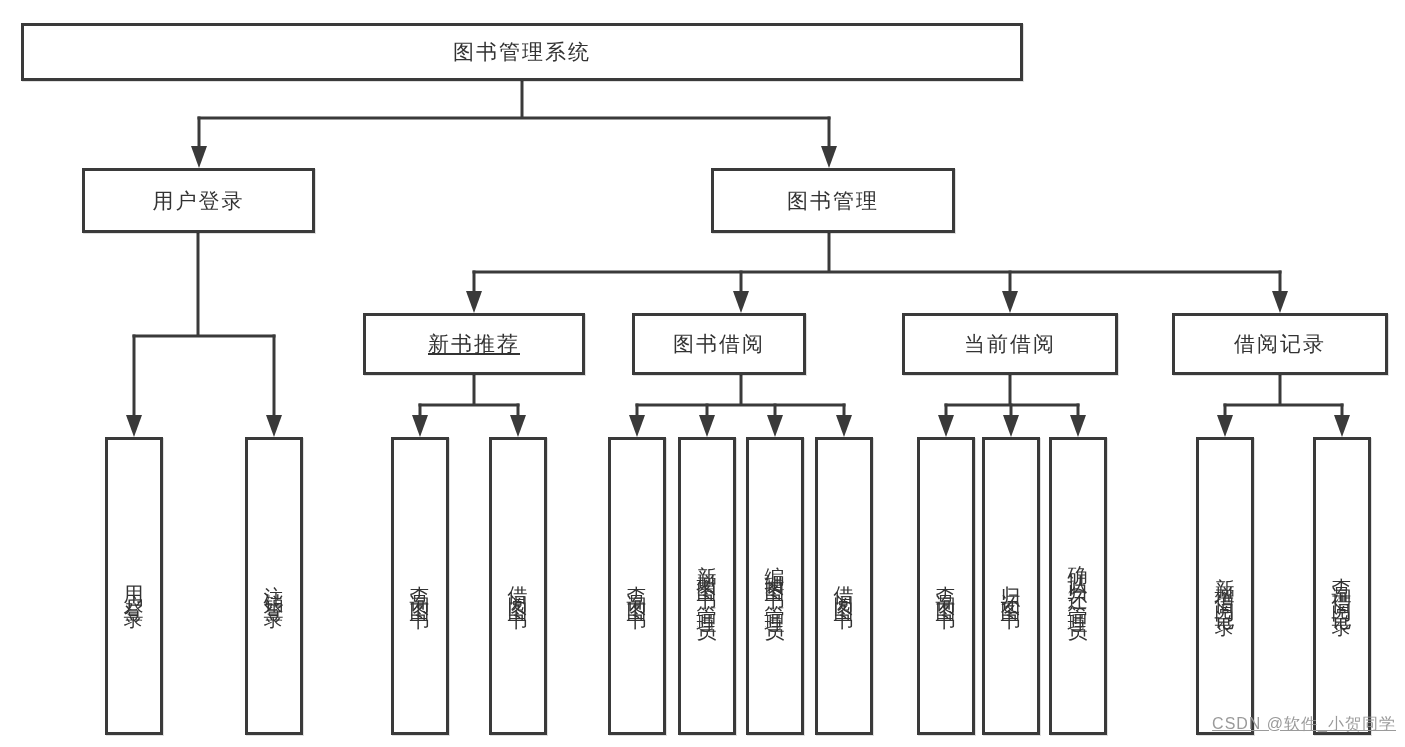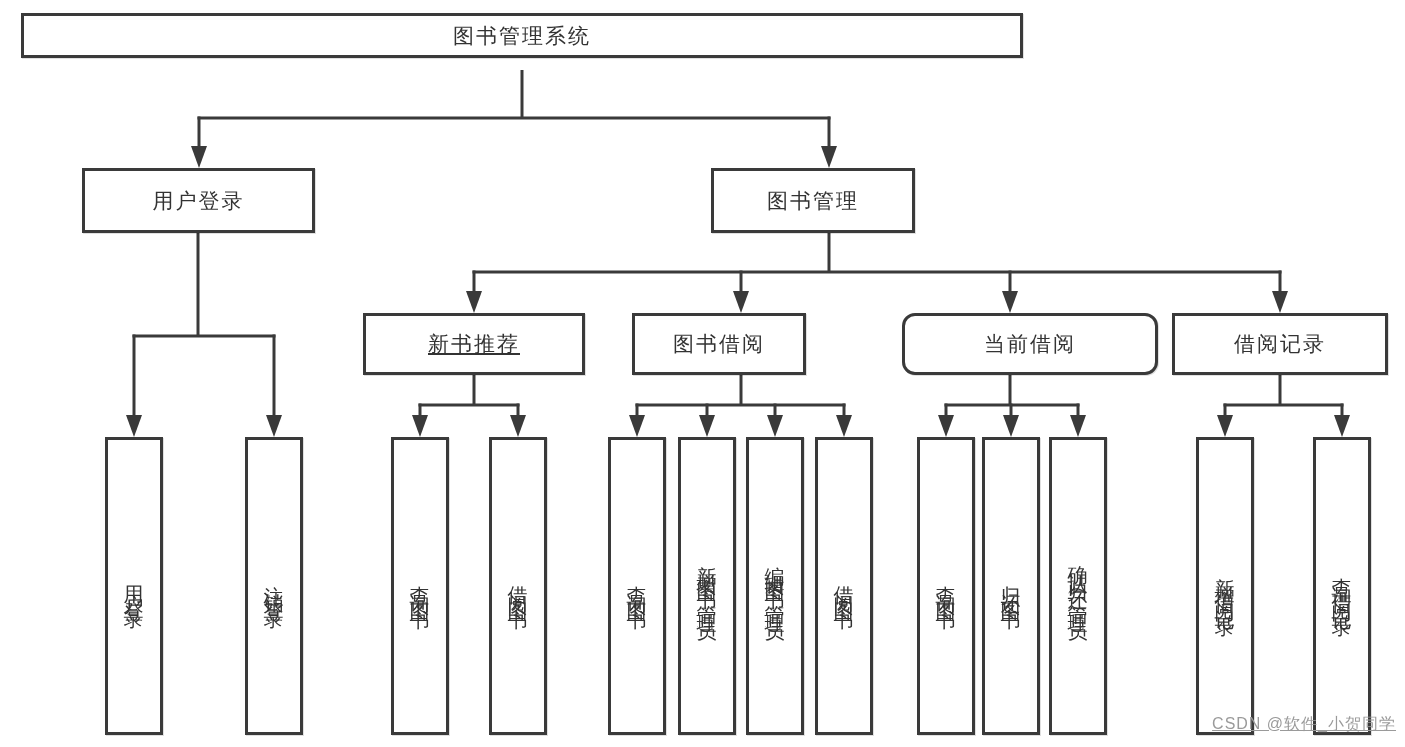"图书管理系统" div.hbox { height: 45px -> 58px; top: 13px -> 23px }
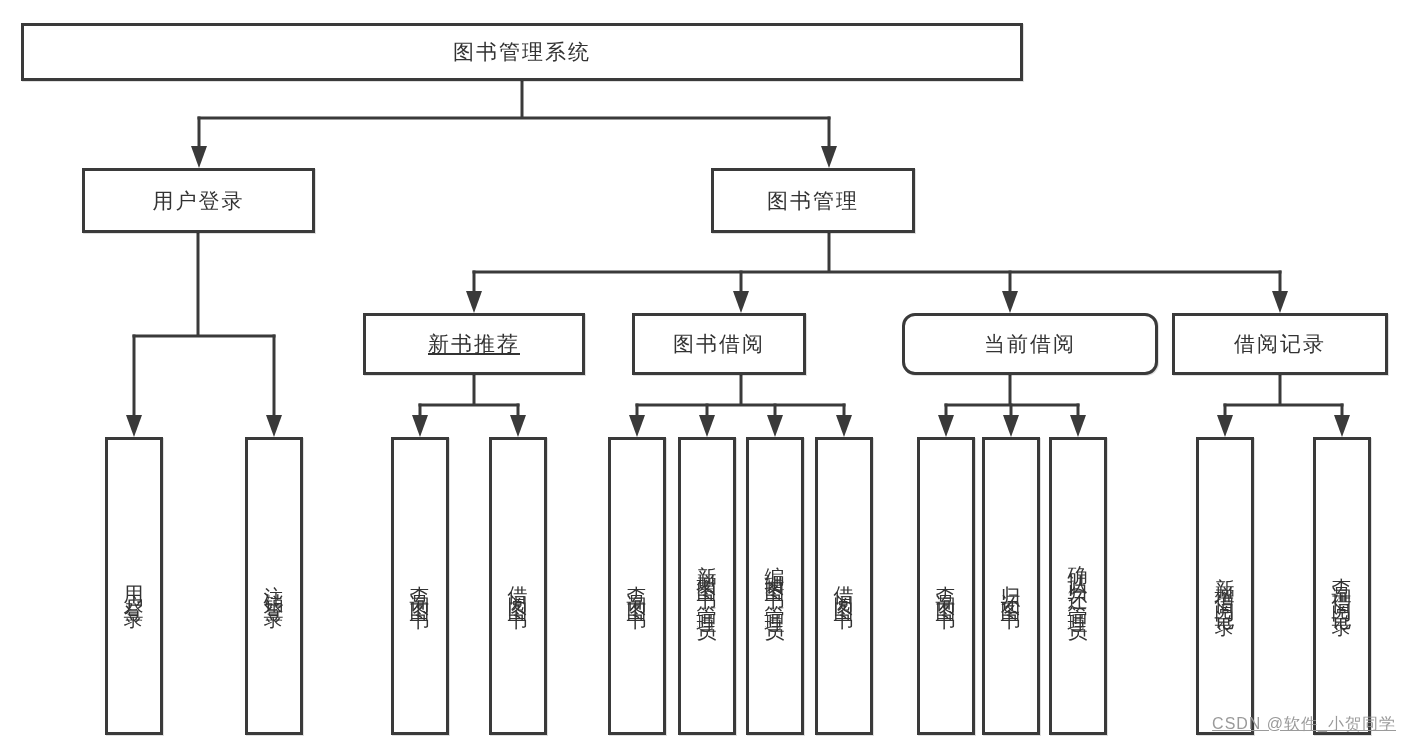"图书管理" div.hbox { width: 204px -> 244px }
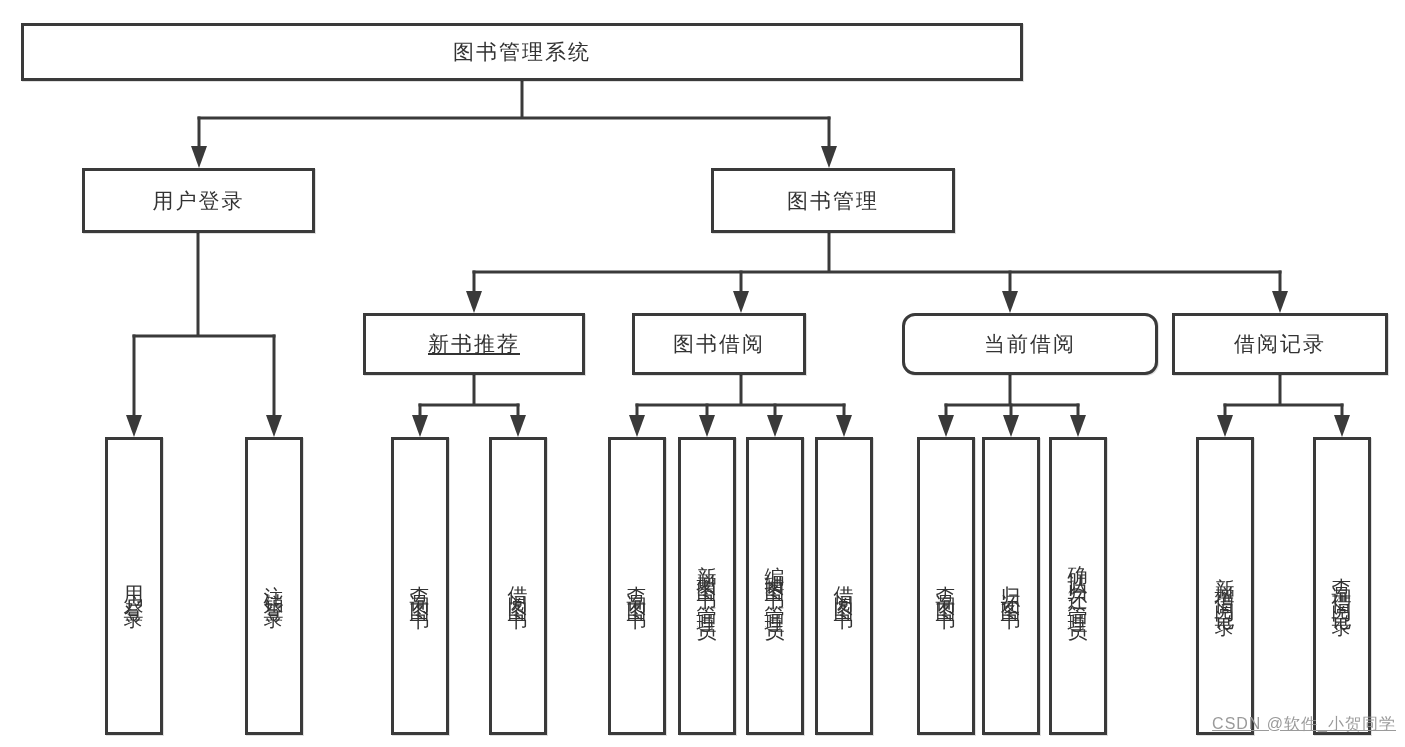"当前借阅" div.hbox { border-radius: 13px -> none; width: 256px -> 216px }
